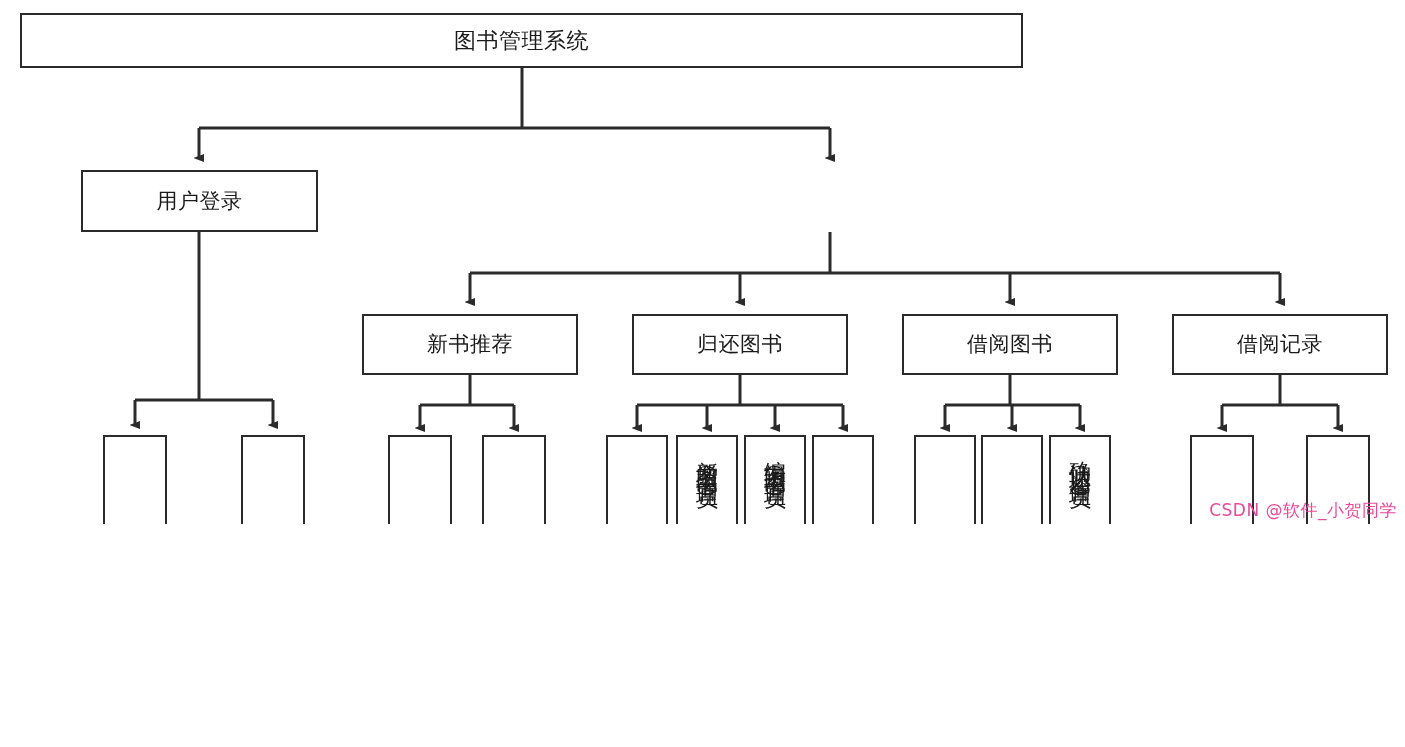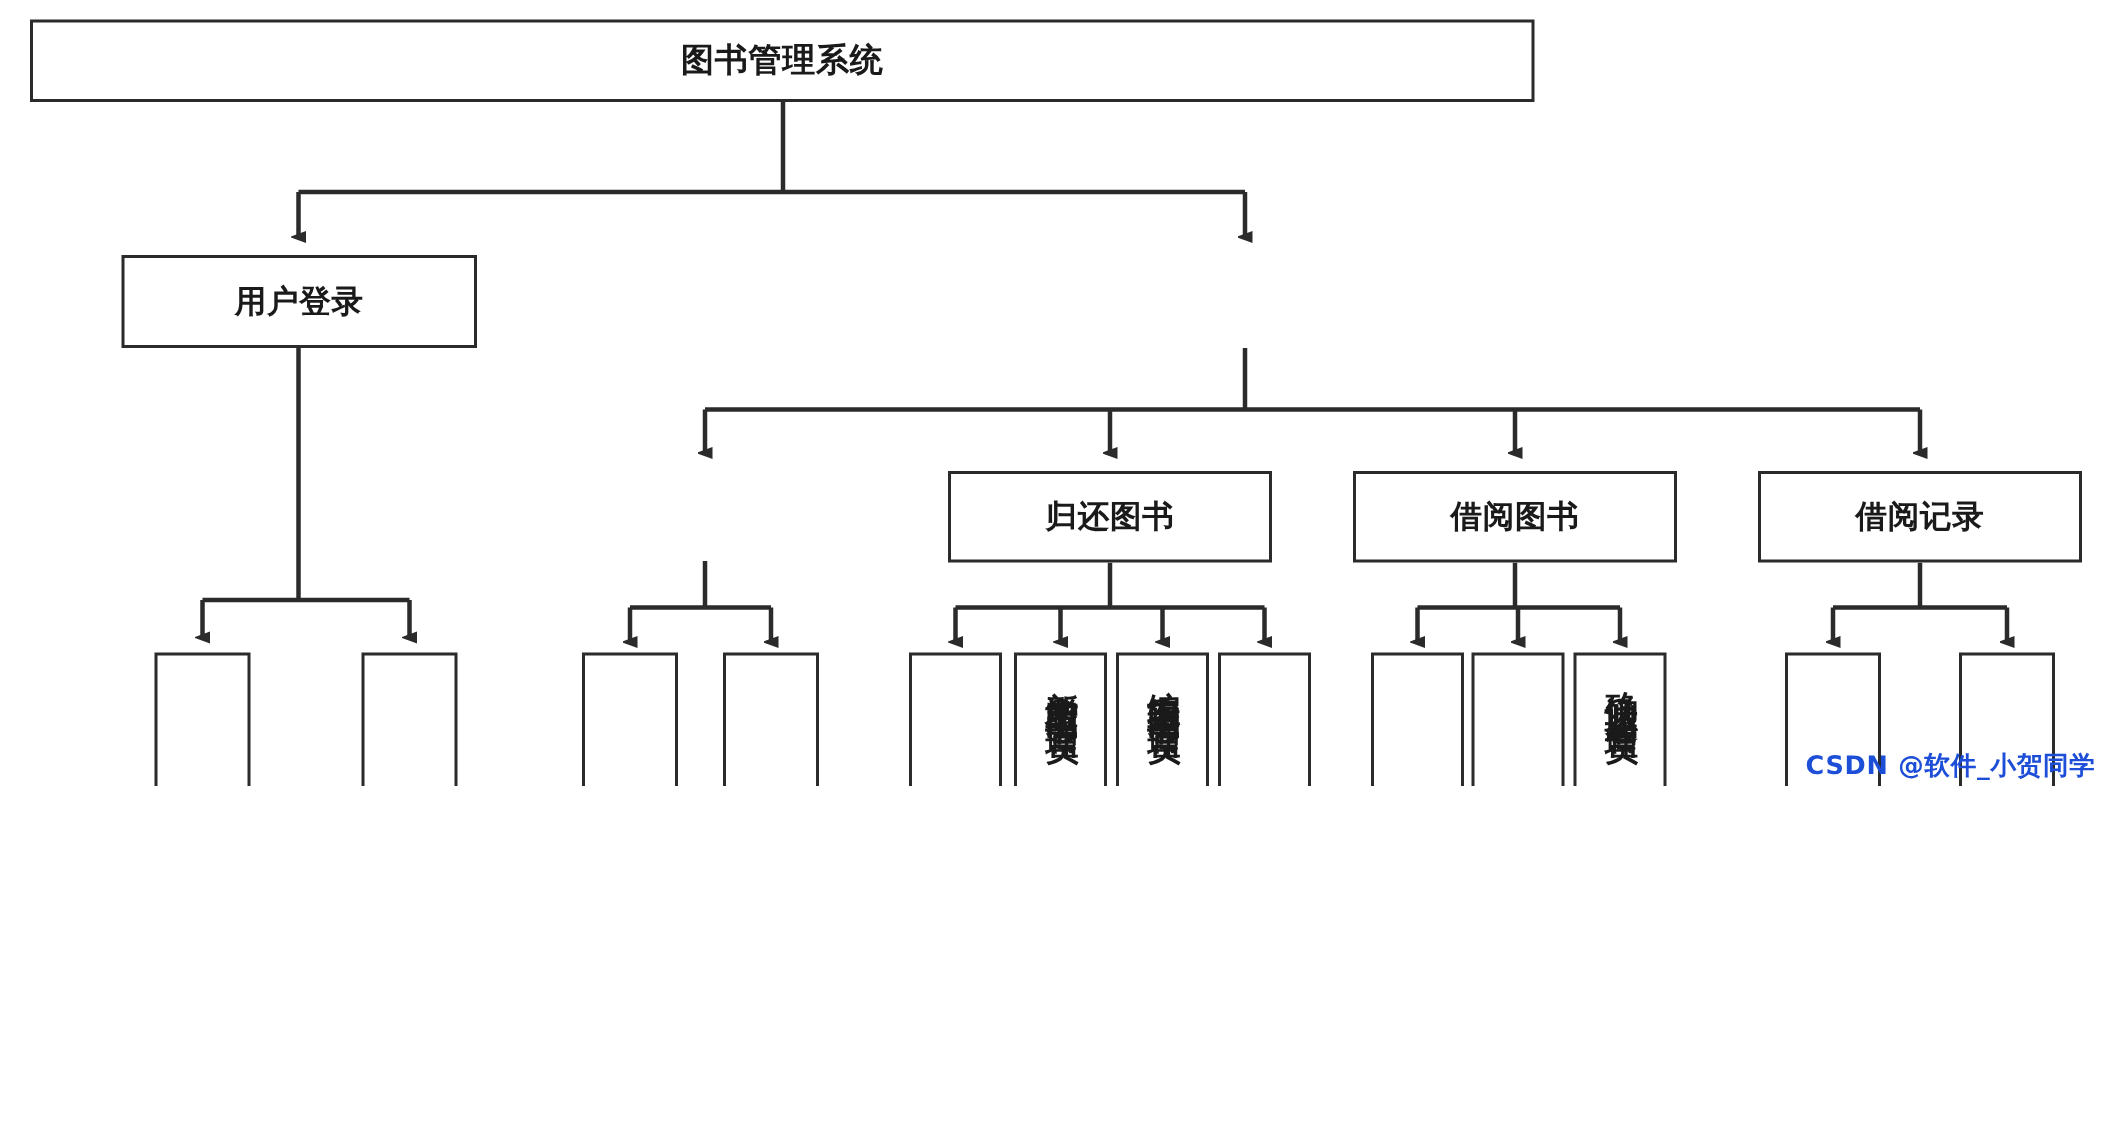"图书管理系统" #canvas { font-weight: bold -> none }
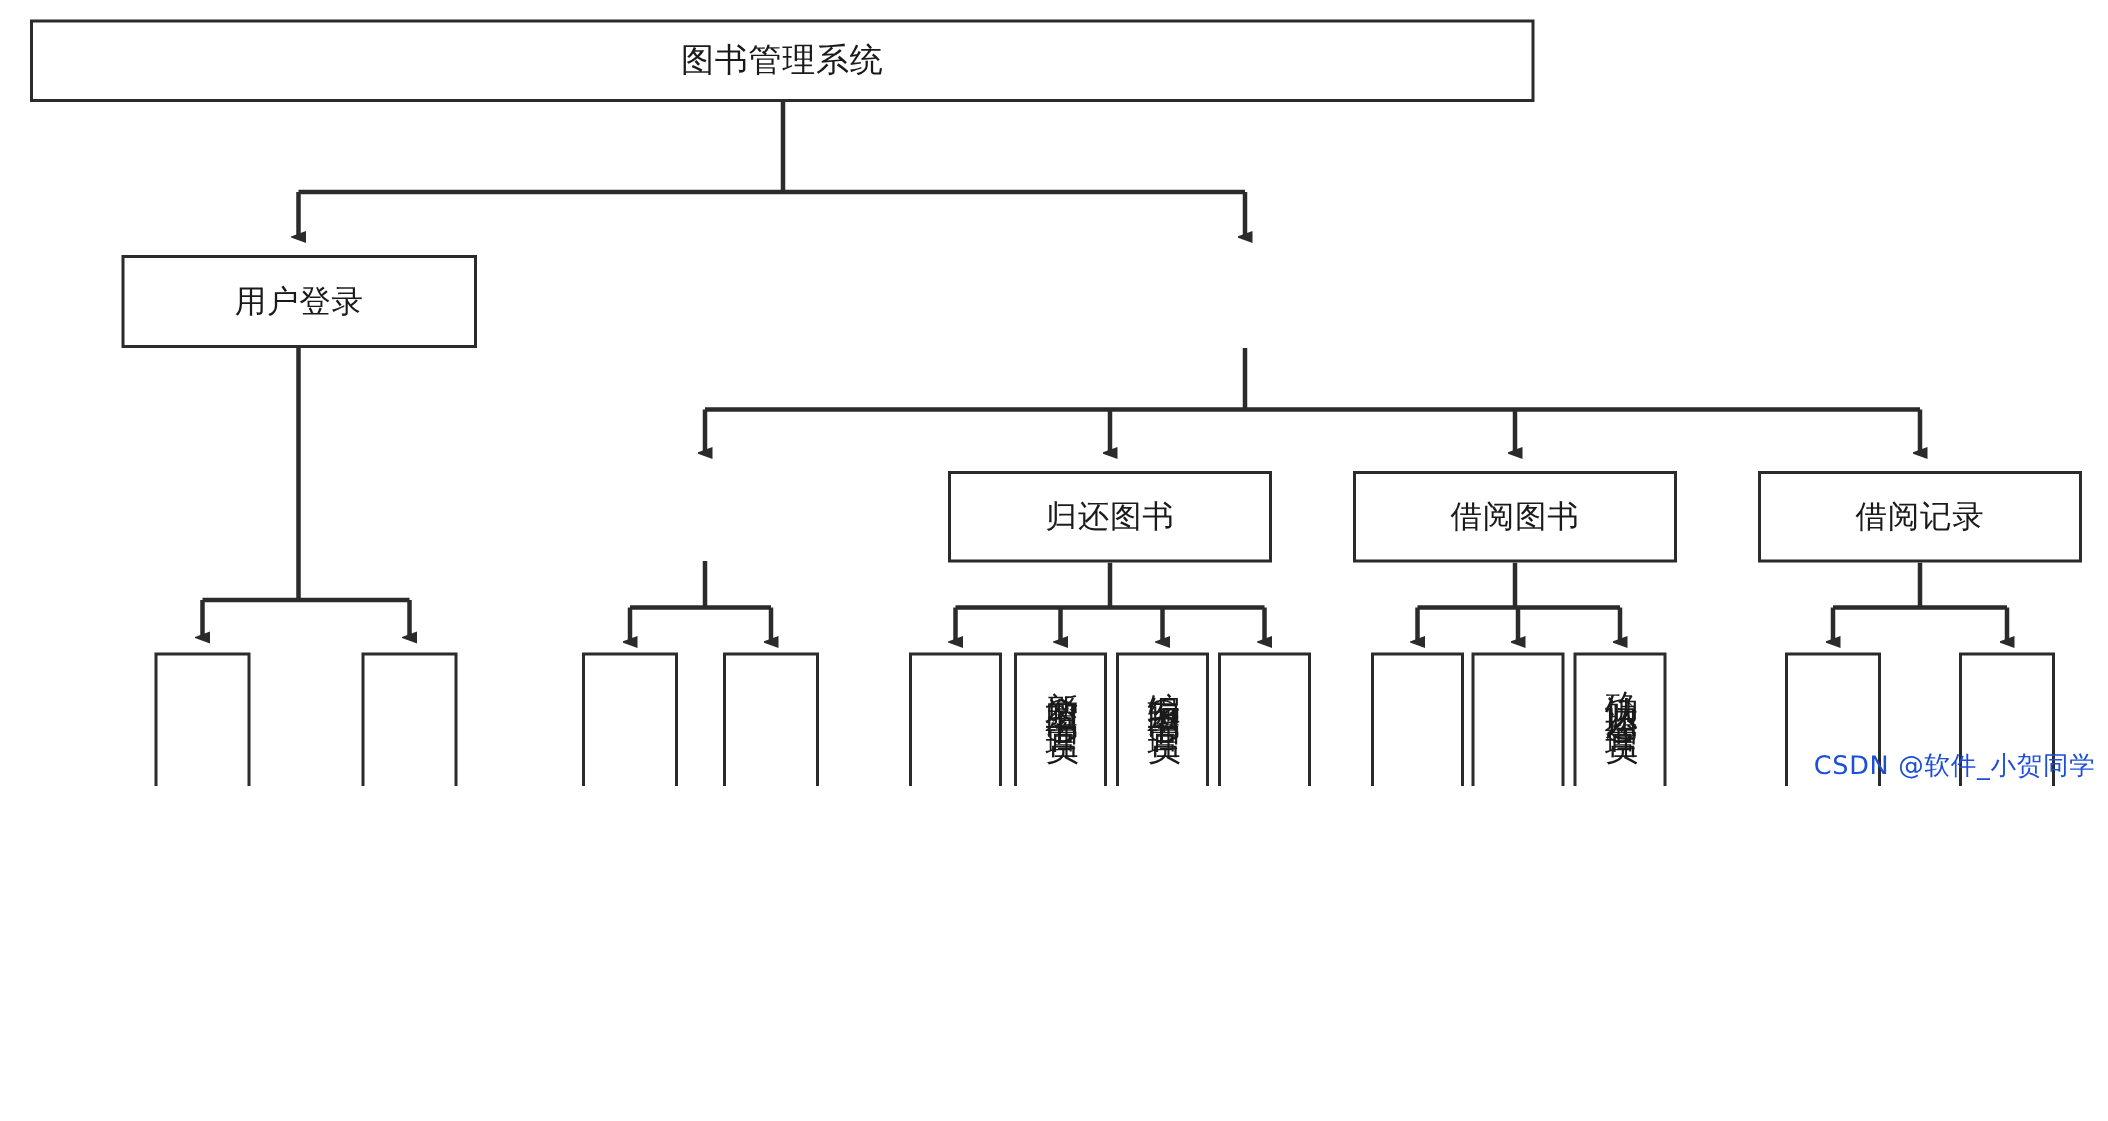"新书推荐" div.node { html: none -> <div> <span>新书推荐</span> </div> }
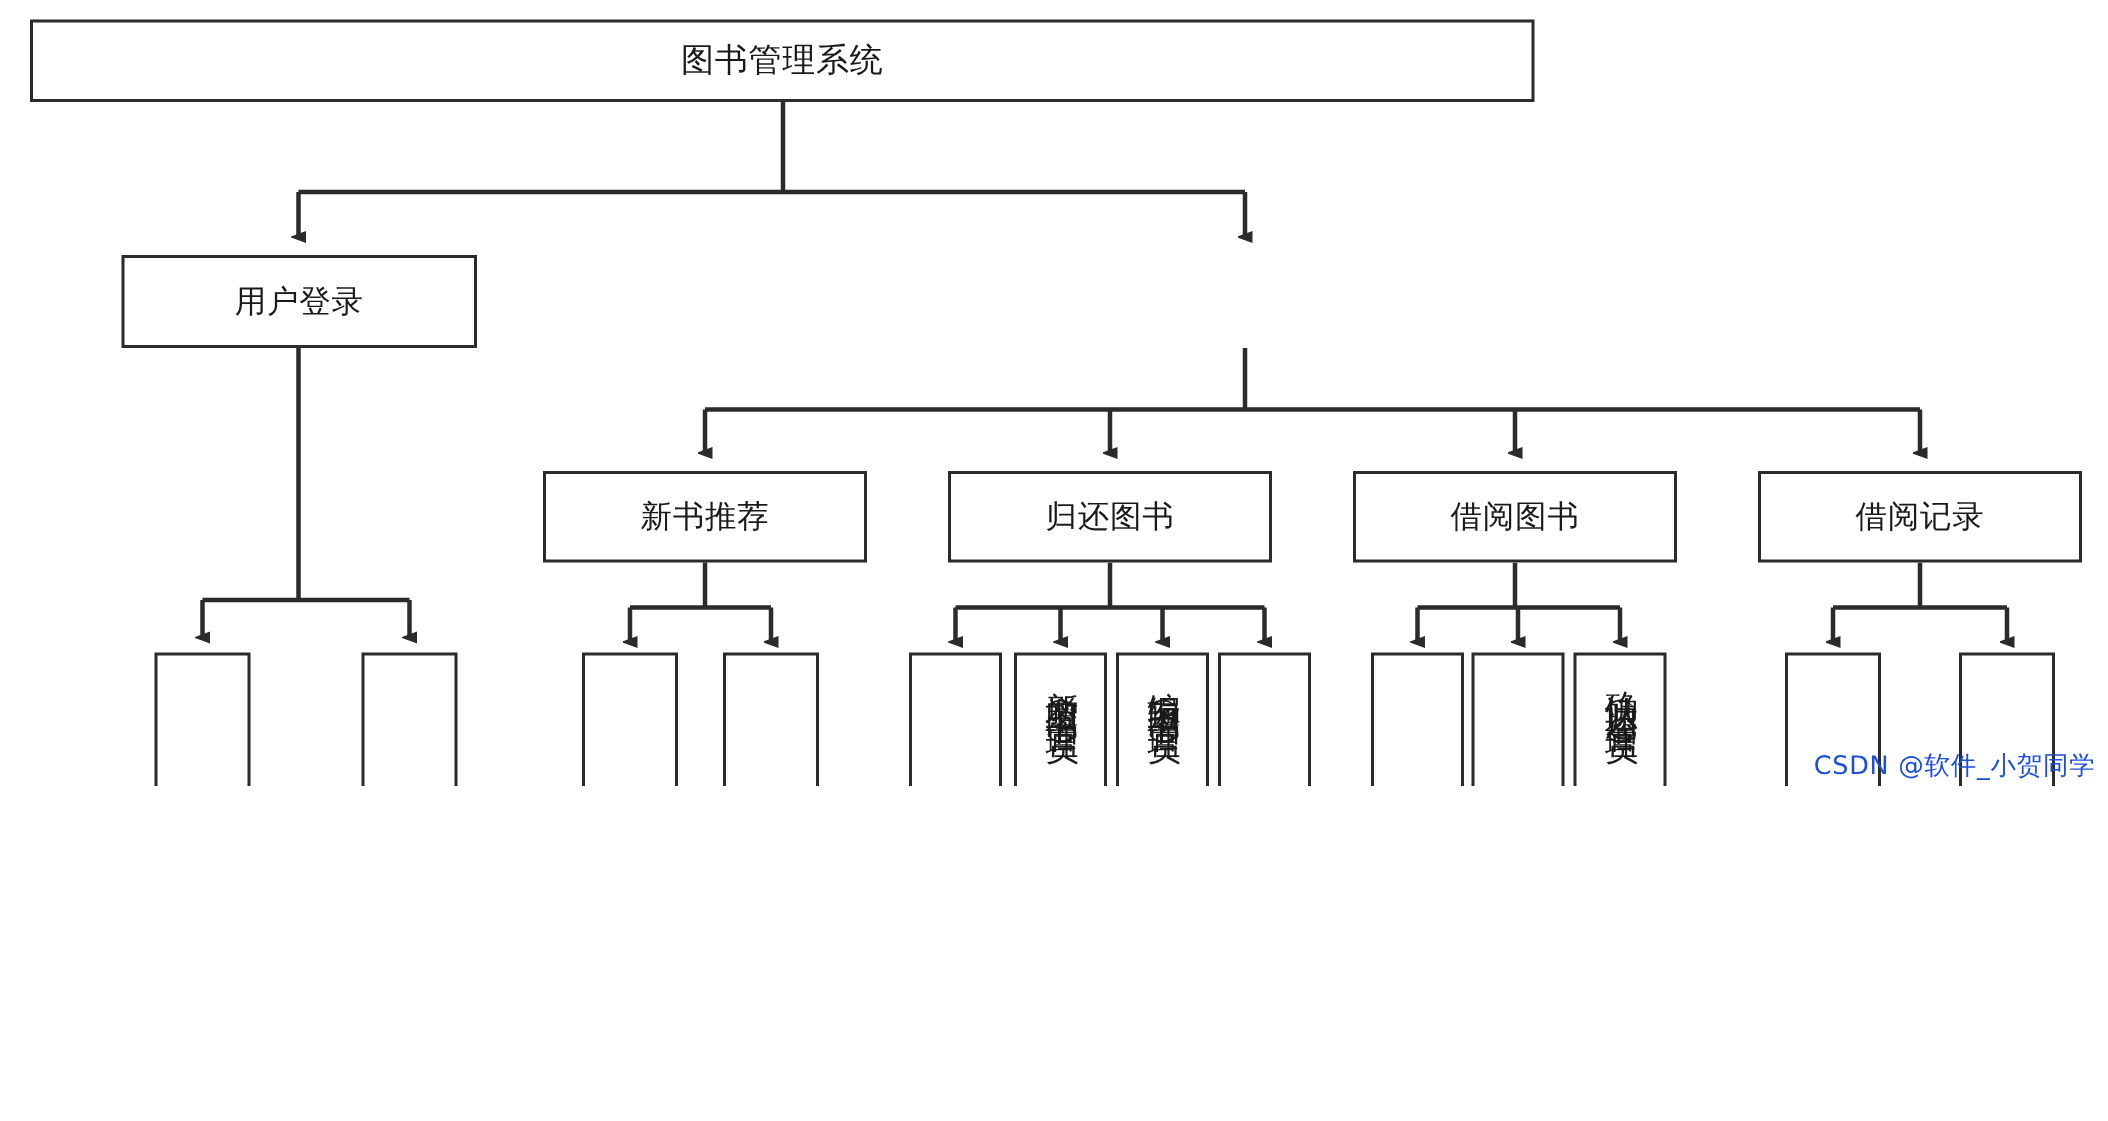"CSDN @软件_小贺同学" #watermark { color: #1d4ed8 -> #ec4899 }
